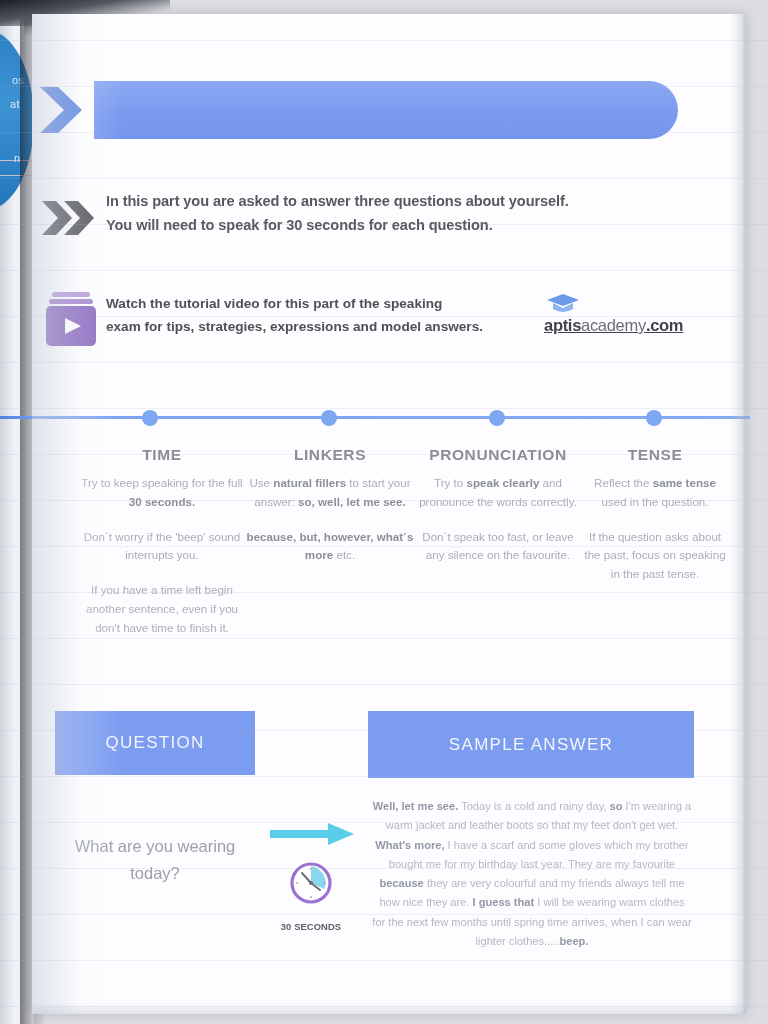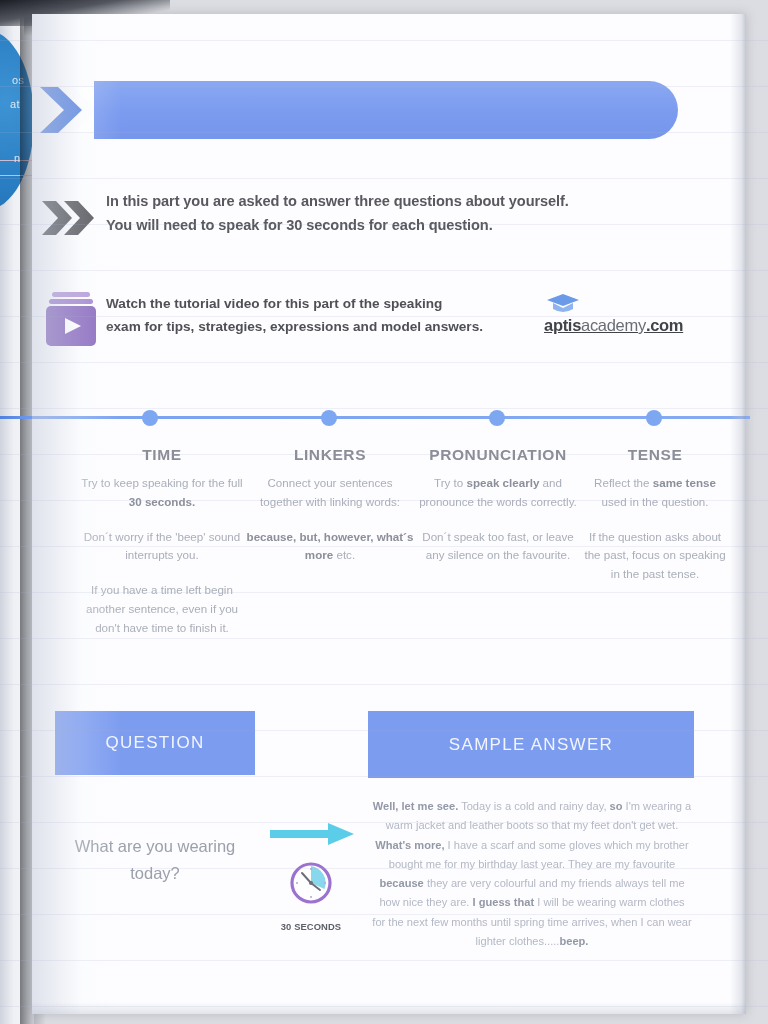"Use natural fillers to start" p { html: none -> <p><span>Use </span><b>natural fillers</b><span> to start your answer: </span><b>so, well, let me see.</b></p> }
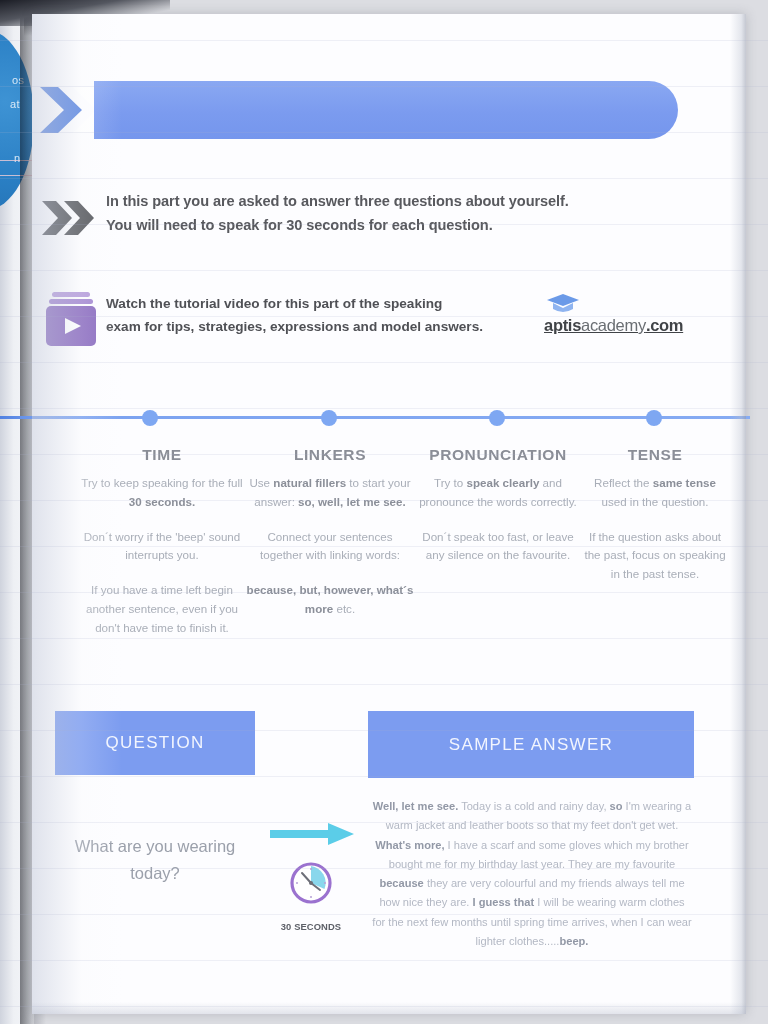"Connect your sentences together with" p { html: <p><span>Connect your sentences together with linking words:</span></p> -> none }
